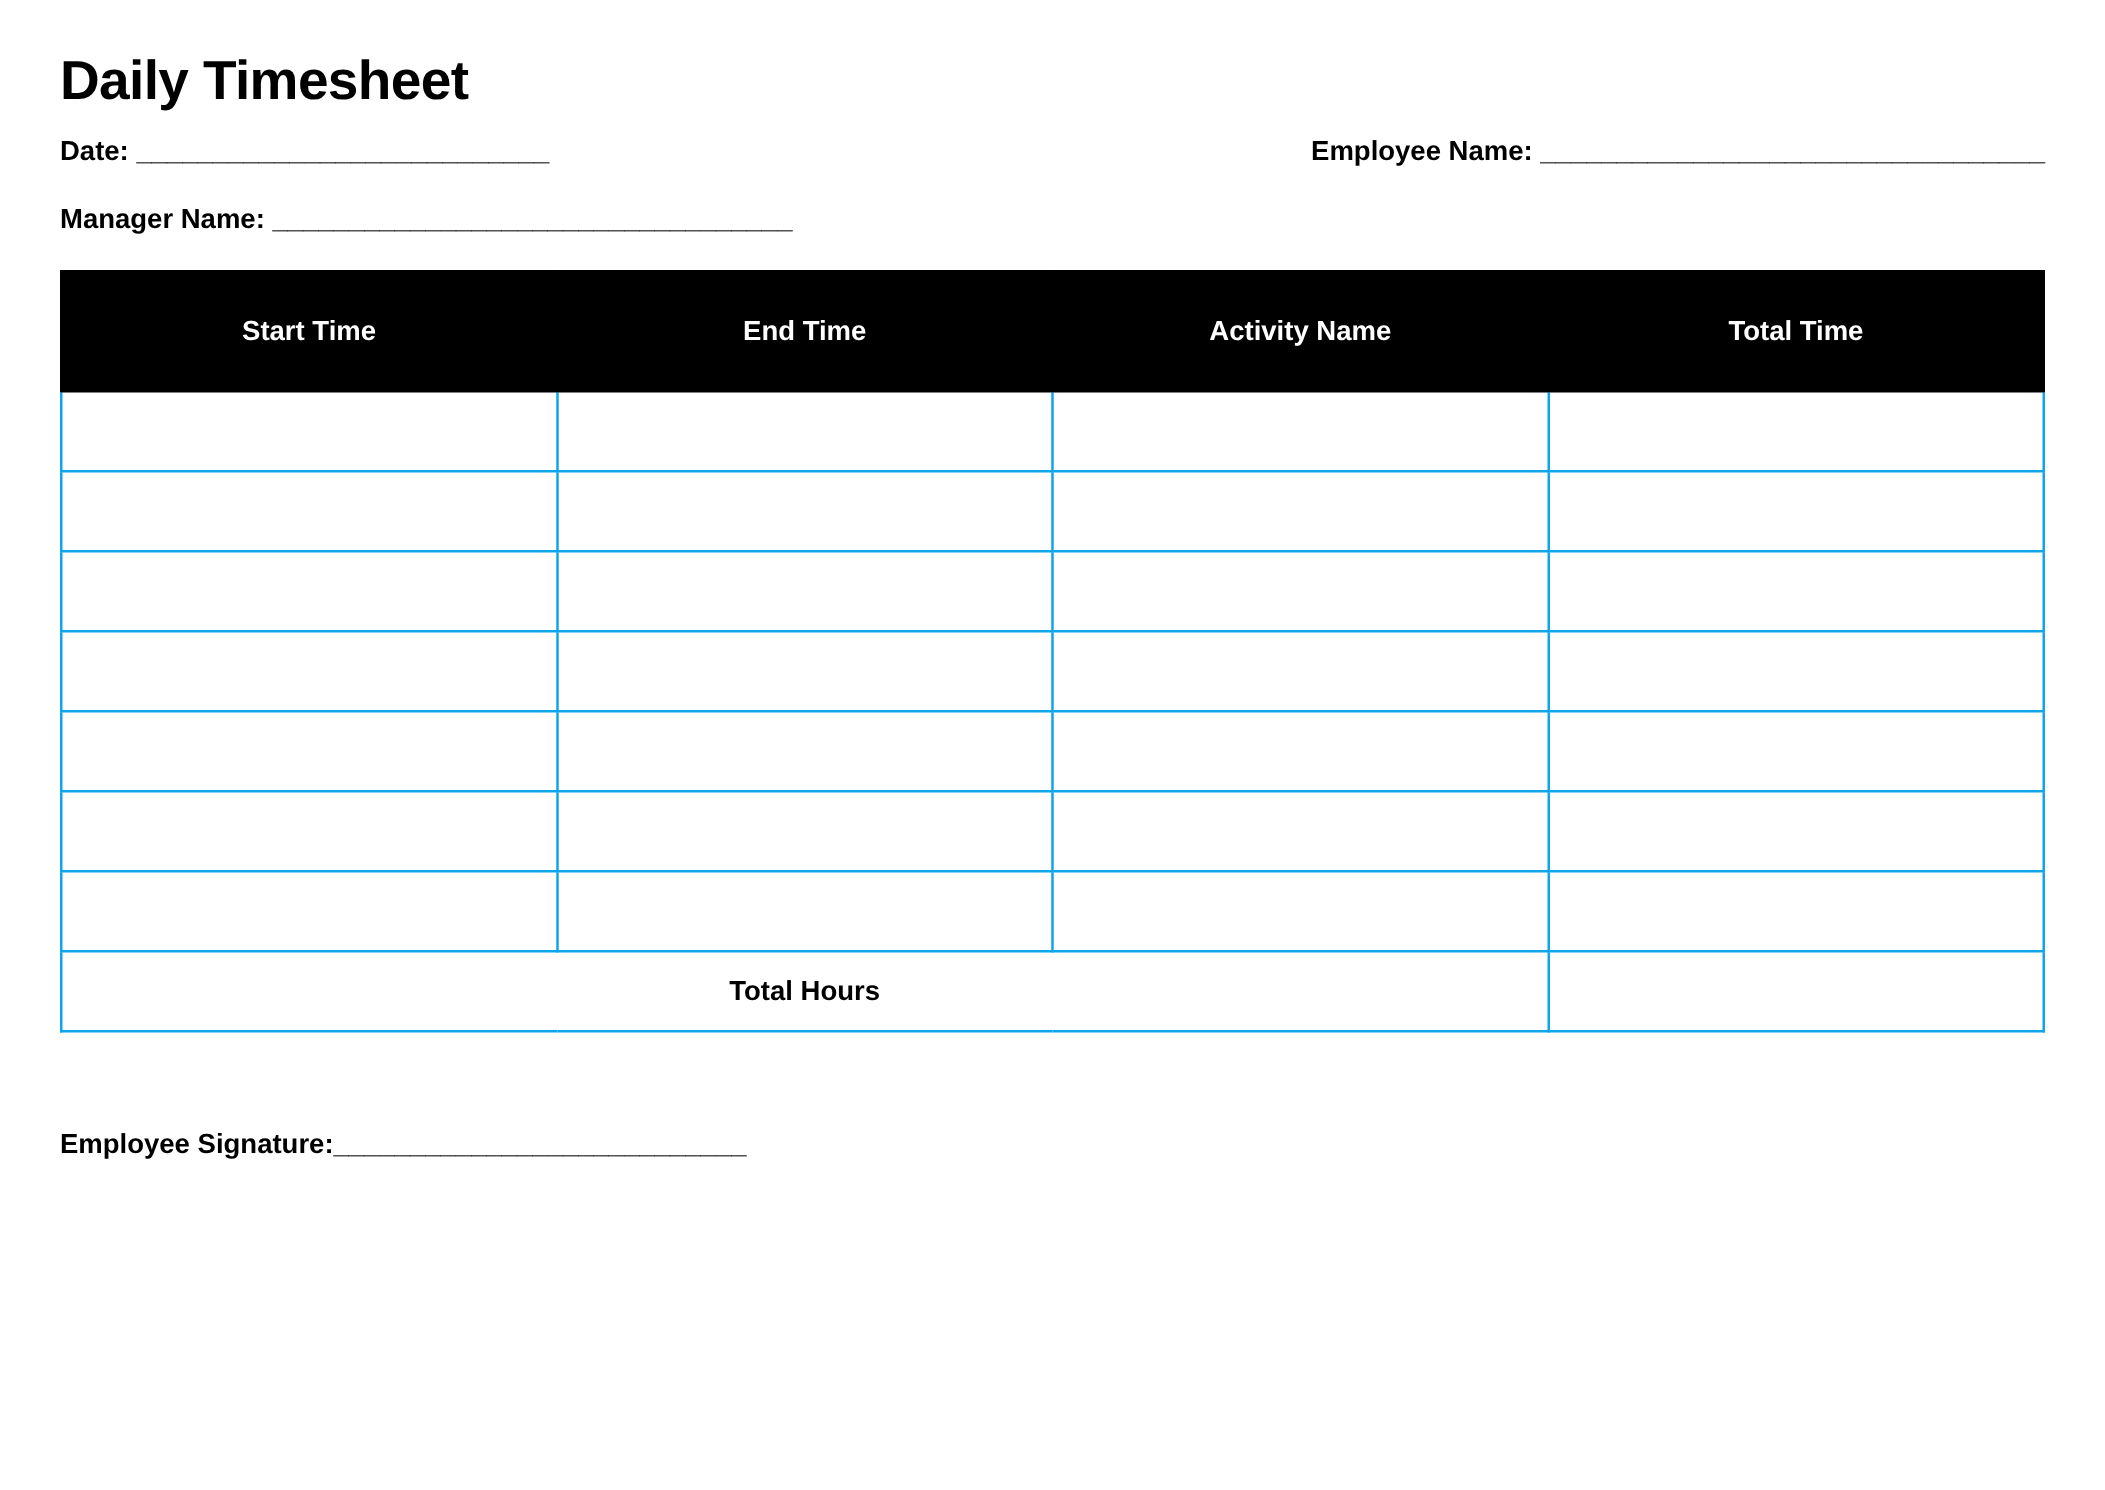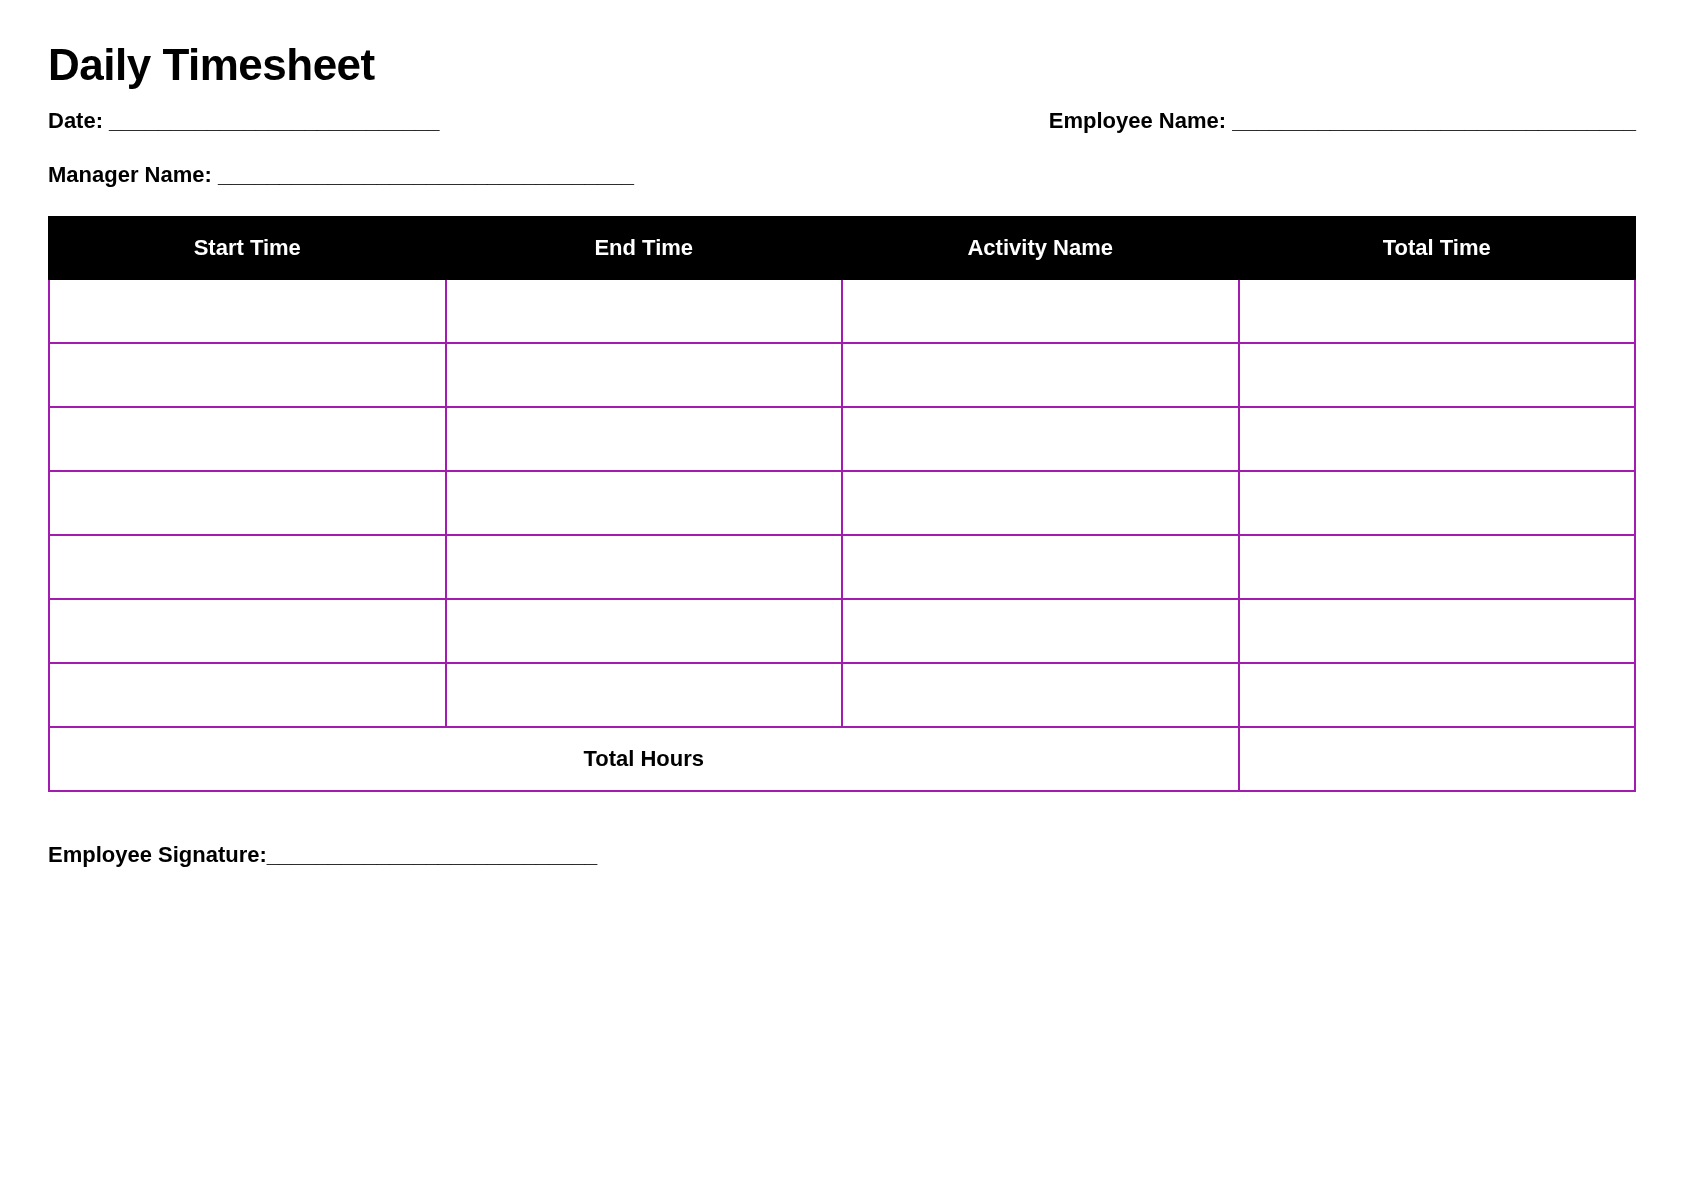"Start Time" thead th { padding: 17px 10px -> 34px 10px }
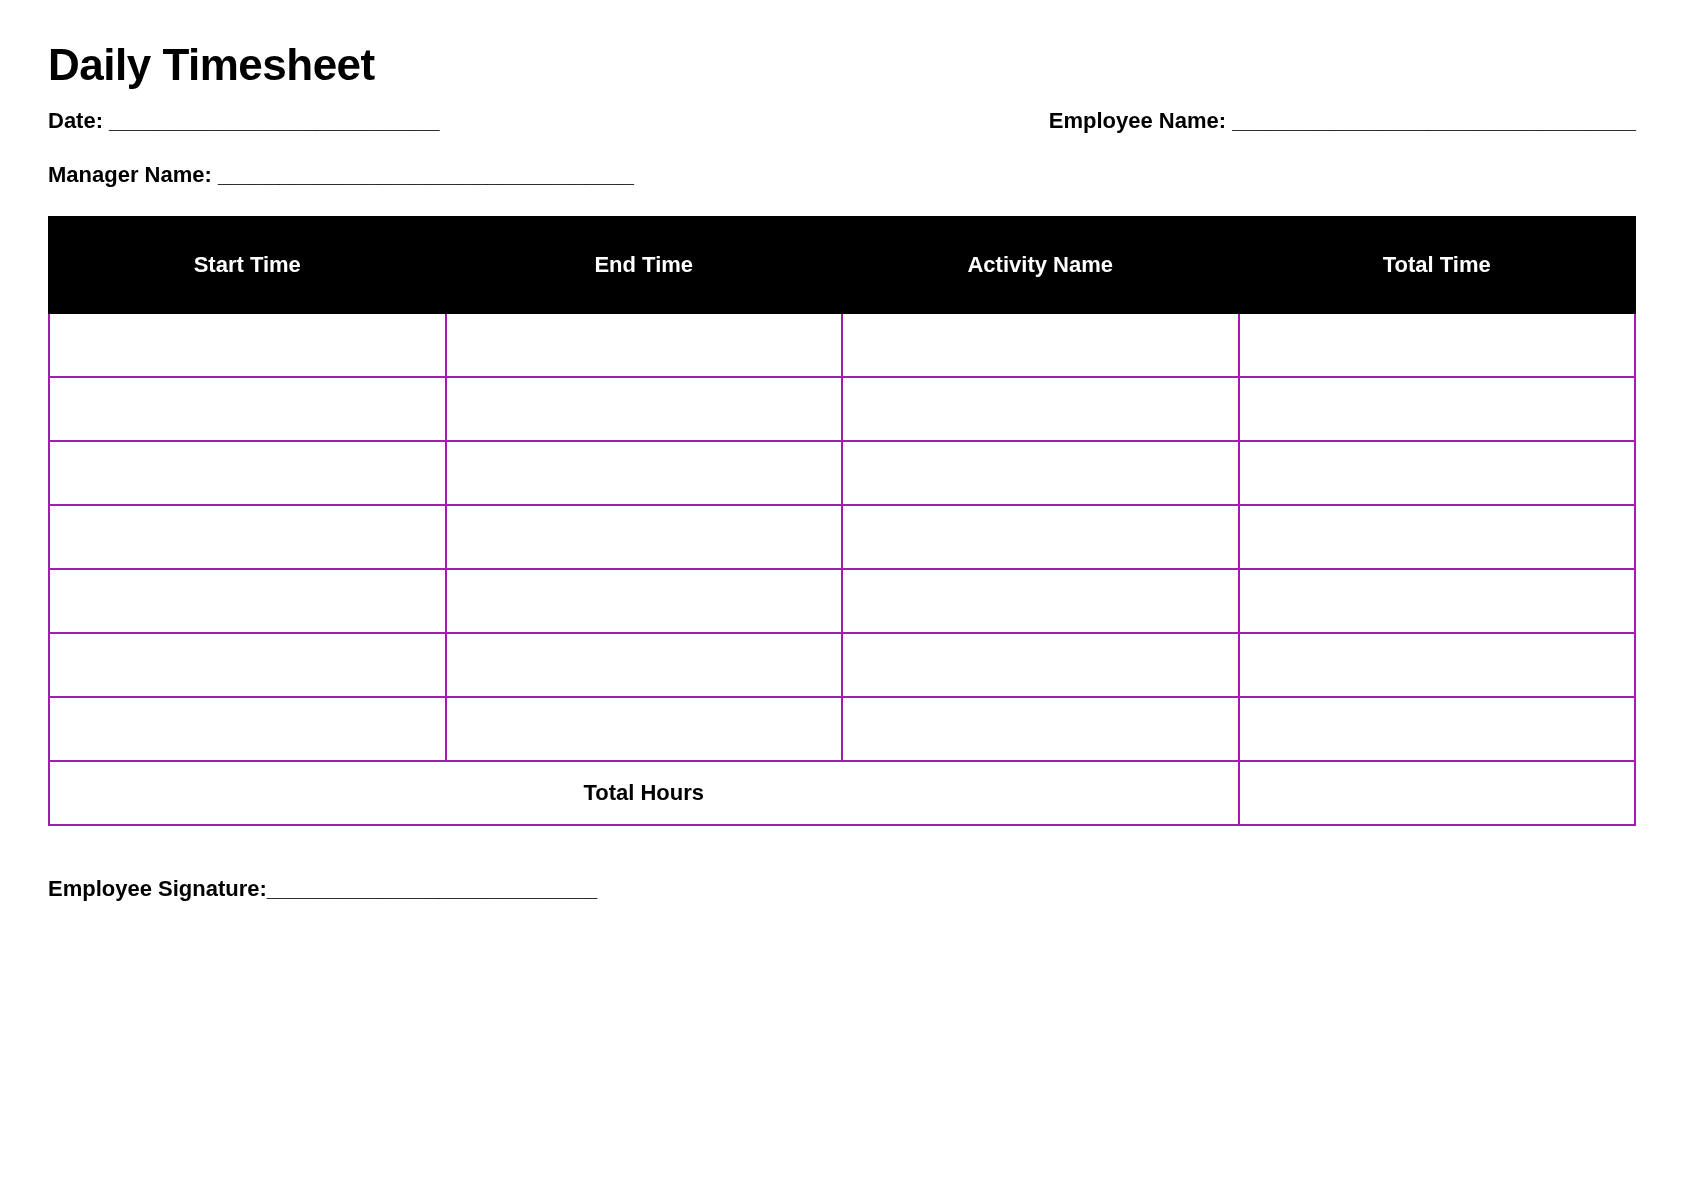"Total Hours" tbody td { border: 2px solid #a21caf -> 2px solid #0ea5e9 }
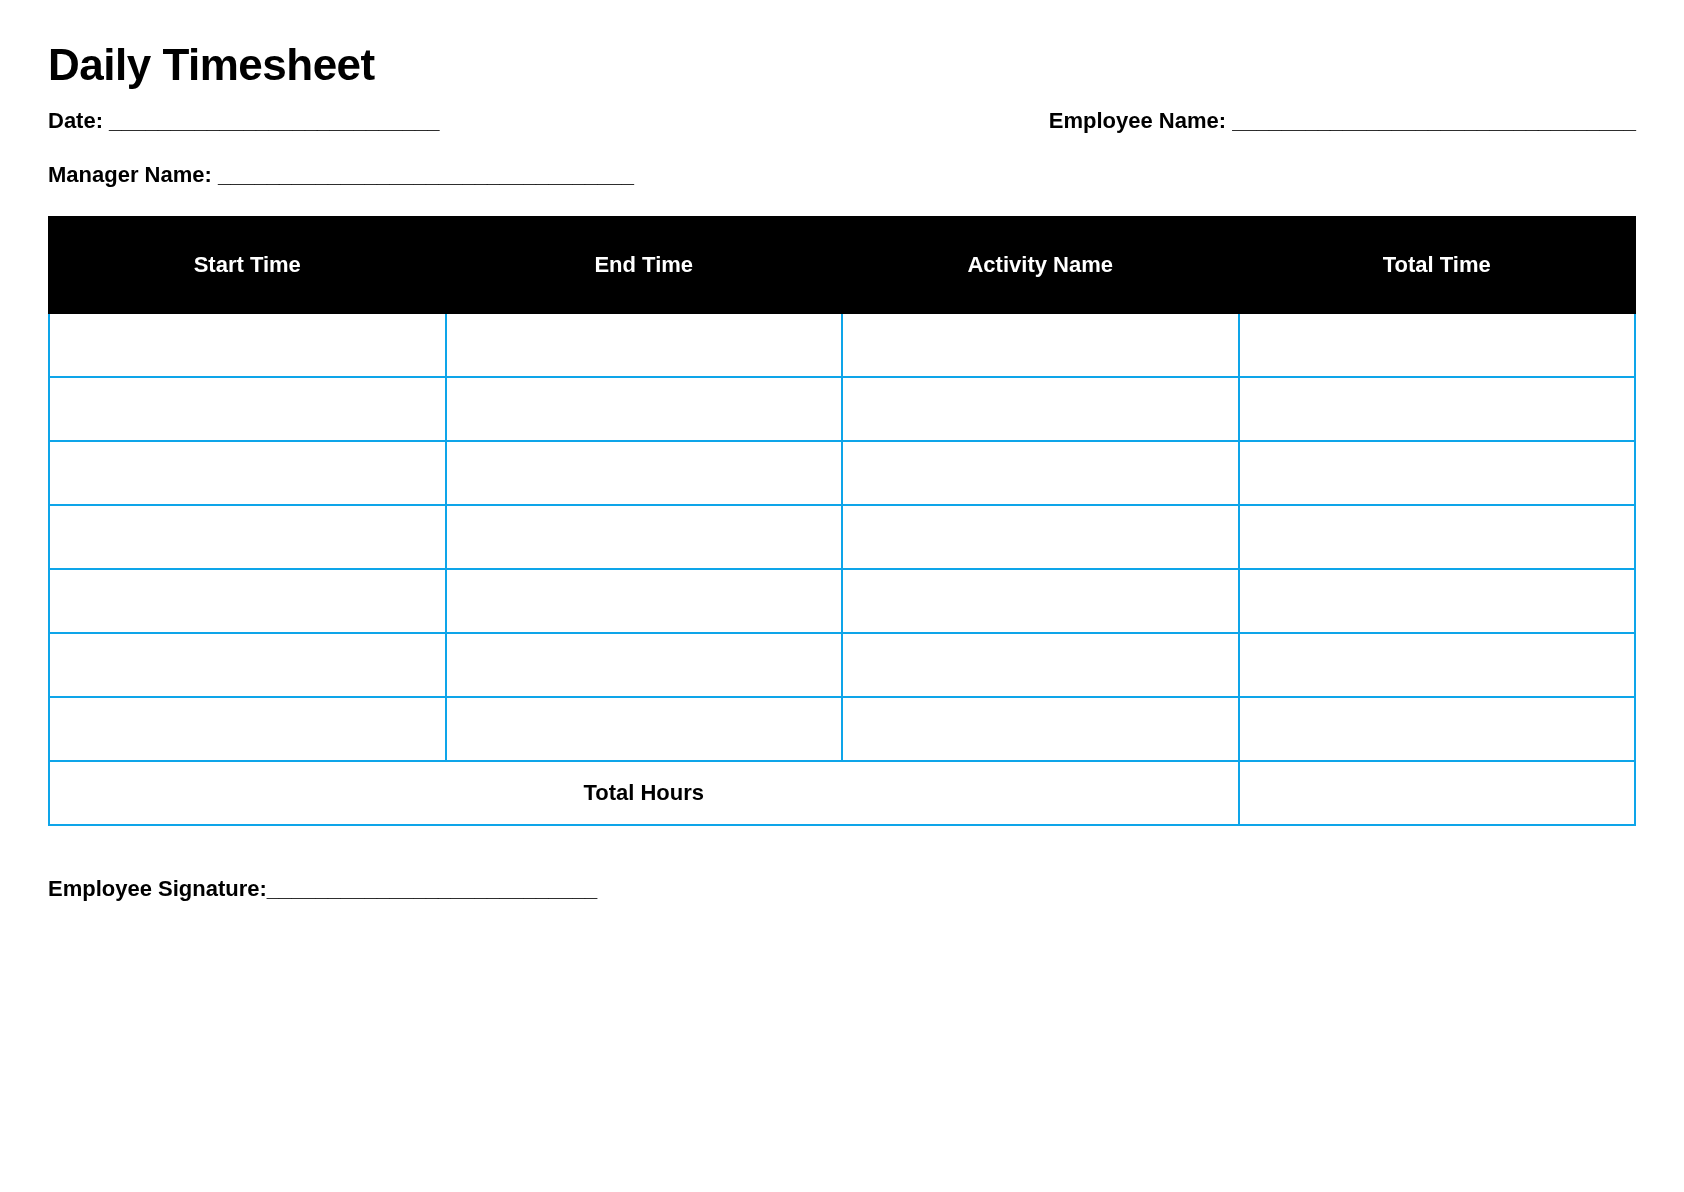"Employee" .signatures { flex-direction: none -> column; justify-content: space-between -> center; margin-top: 50px -> 76px }
